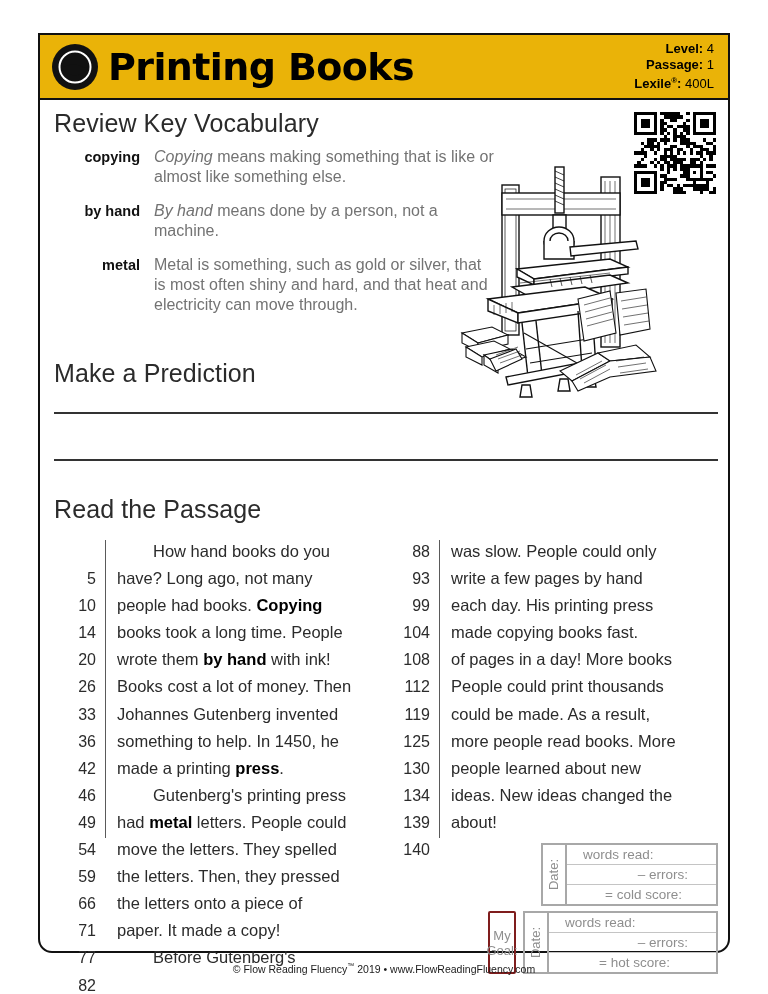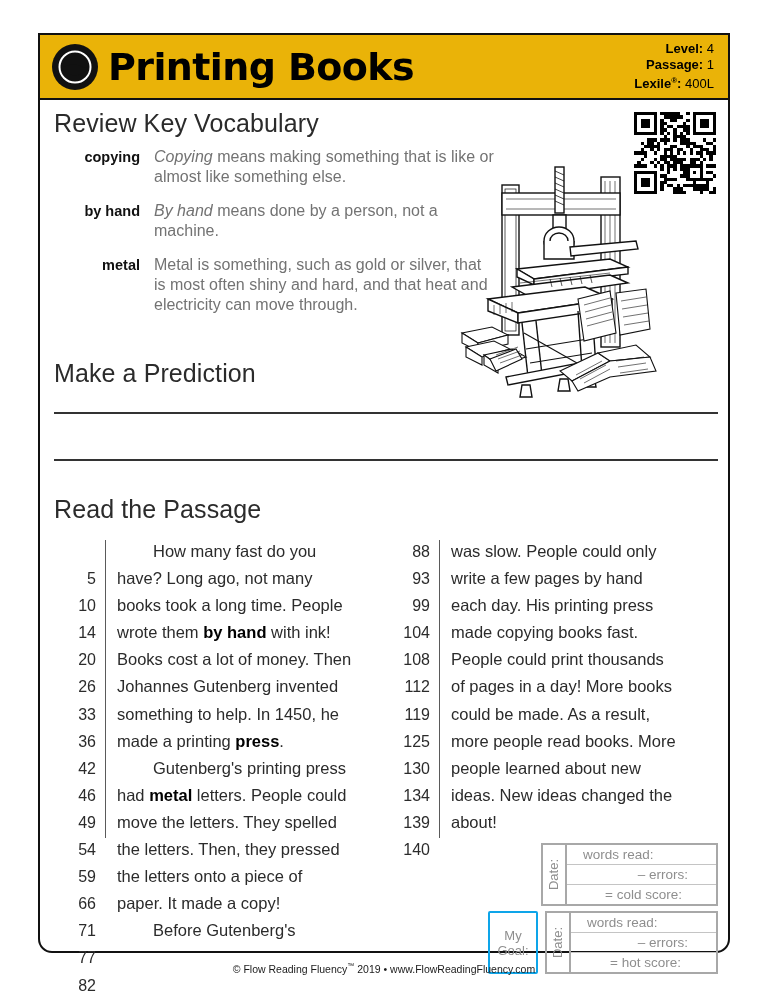"How many fast do you" span { text: many fast -> hand books }
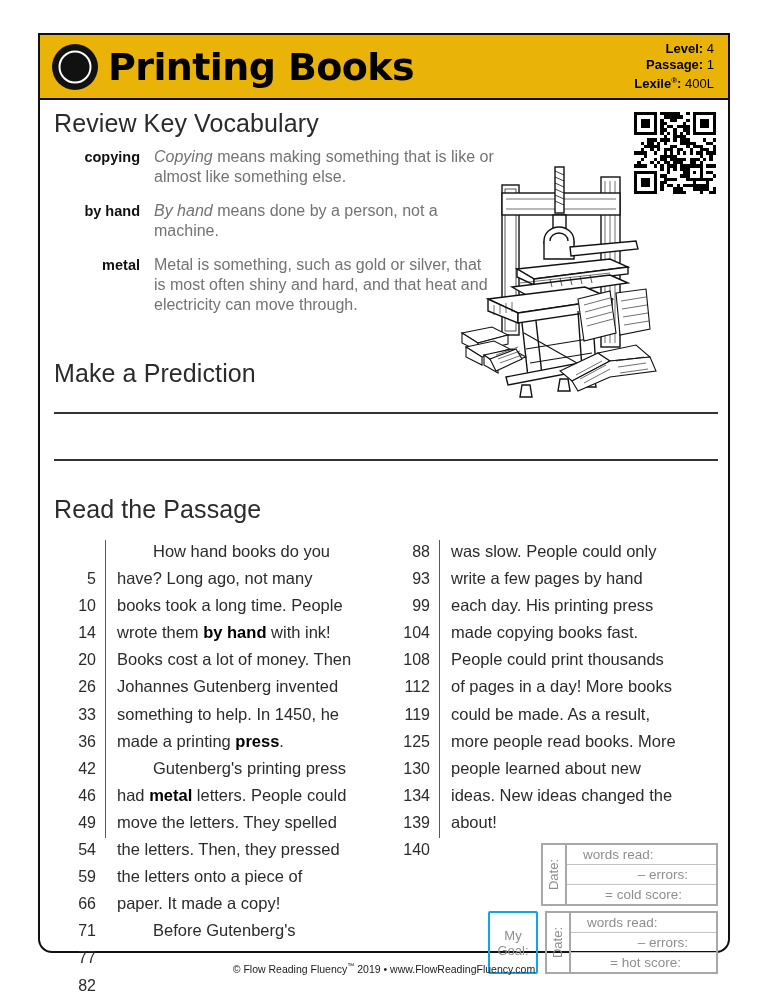"people had books. Copying" div { html: none -> <div><span>people had books. </span><b>Copying</b></div> }
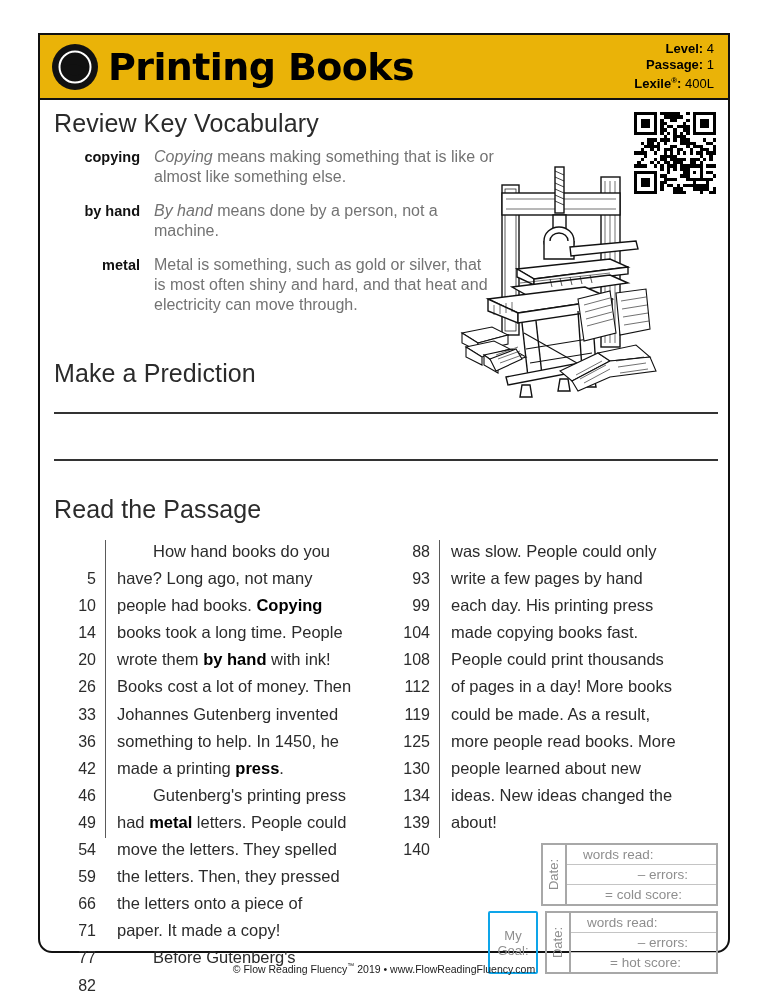"People could print thousands" div { order: before "of pages in a day!" -> after "of pages in a day!" }
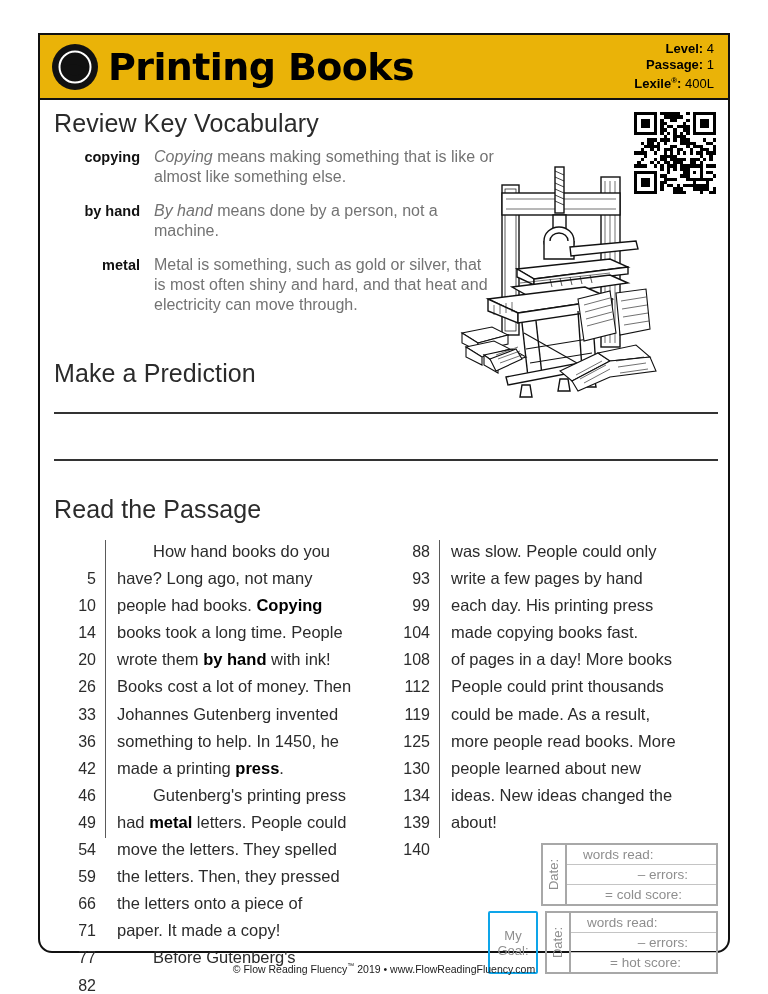"My" .goalbox { border: 2px solid #0ea5e9 -> 2px solid #7f1d1d; width: 50px -> 28px }
